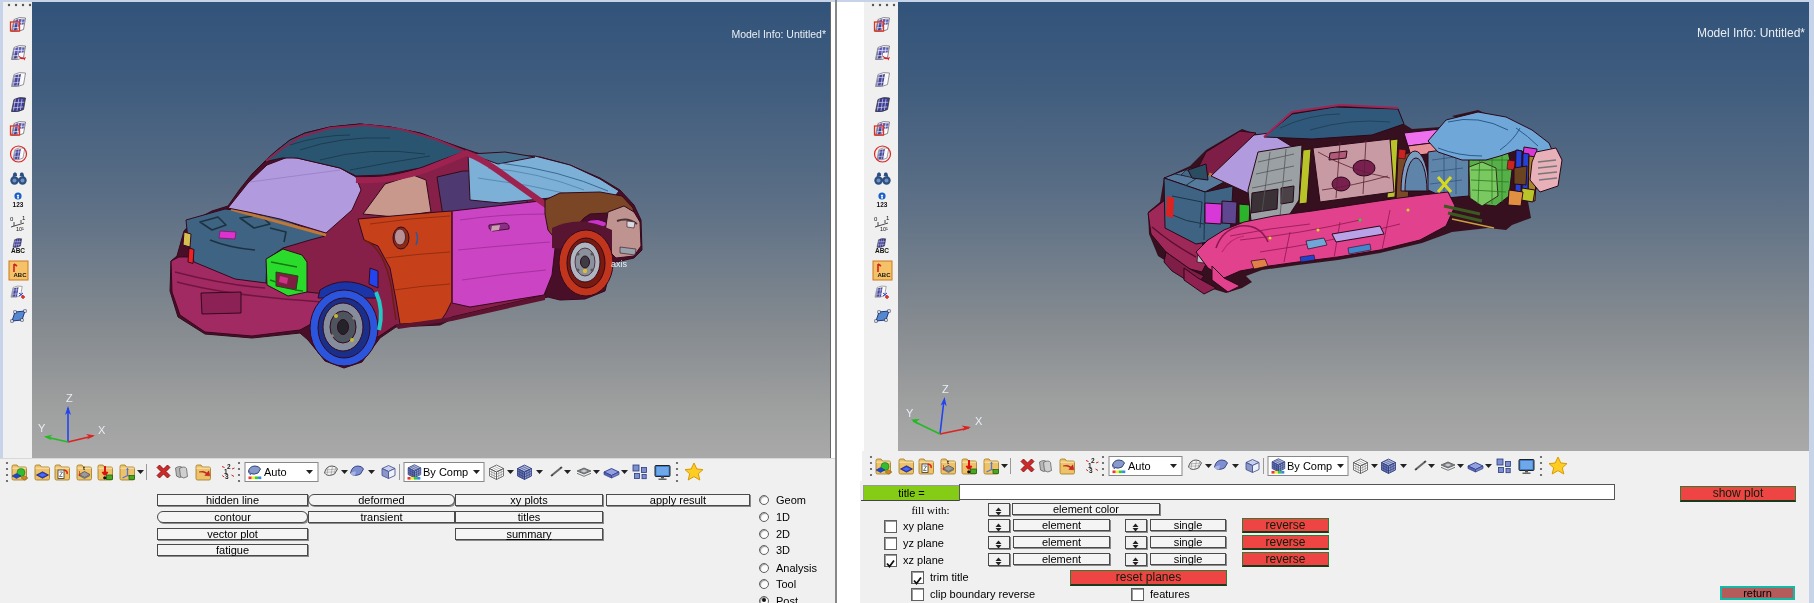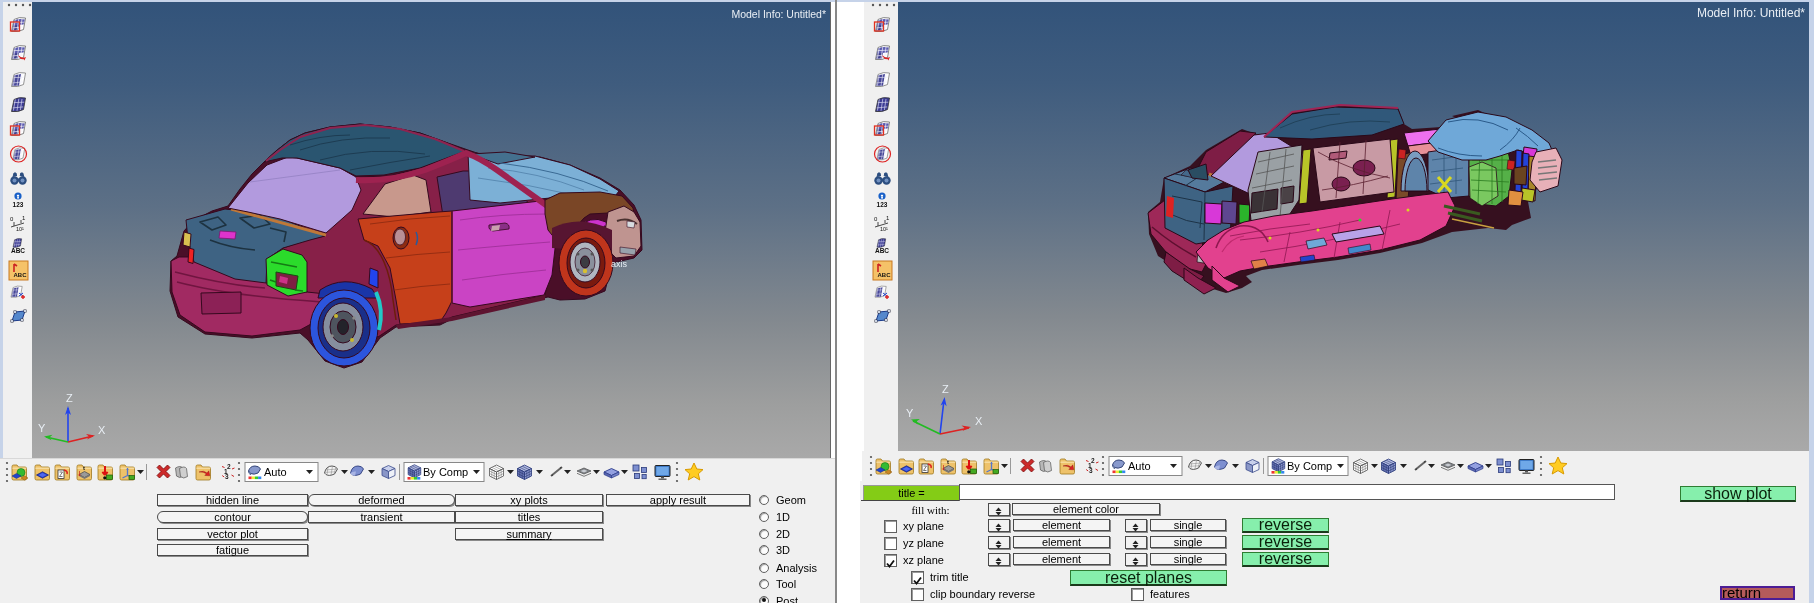"Model Info: Untitled*" .mi { margin-top: none -> 20px }
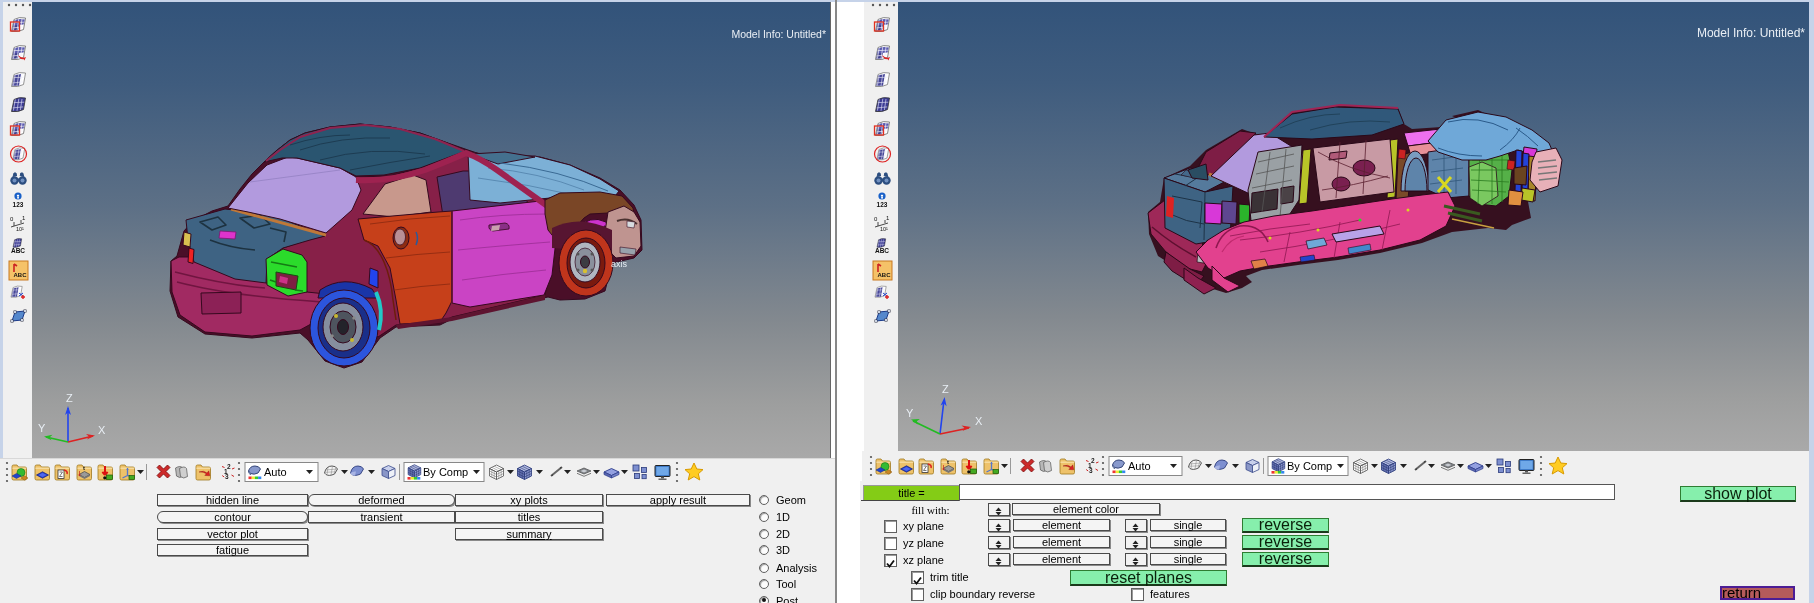"show plot" .gbtn { background: #86efac -> #ef4444; font-size: 16px -> 12px }
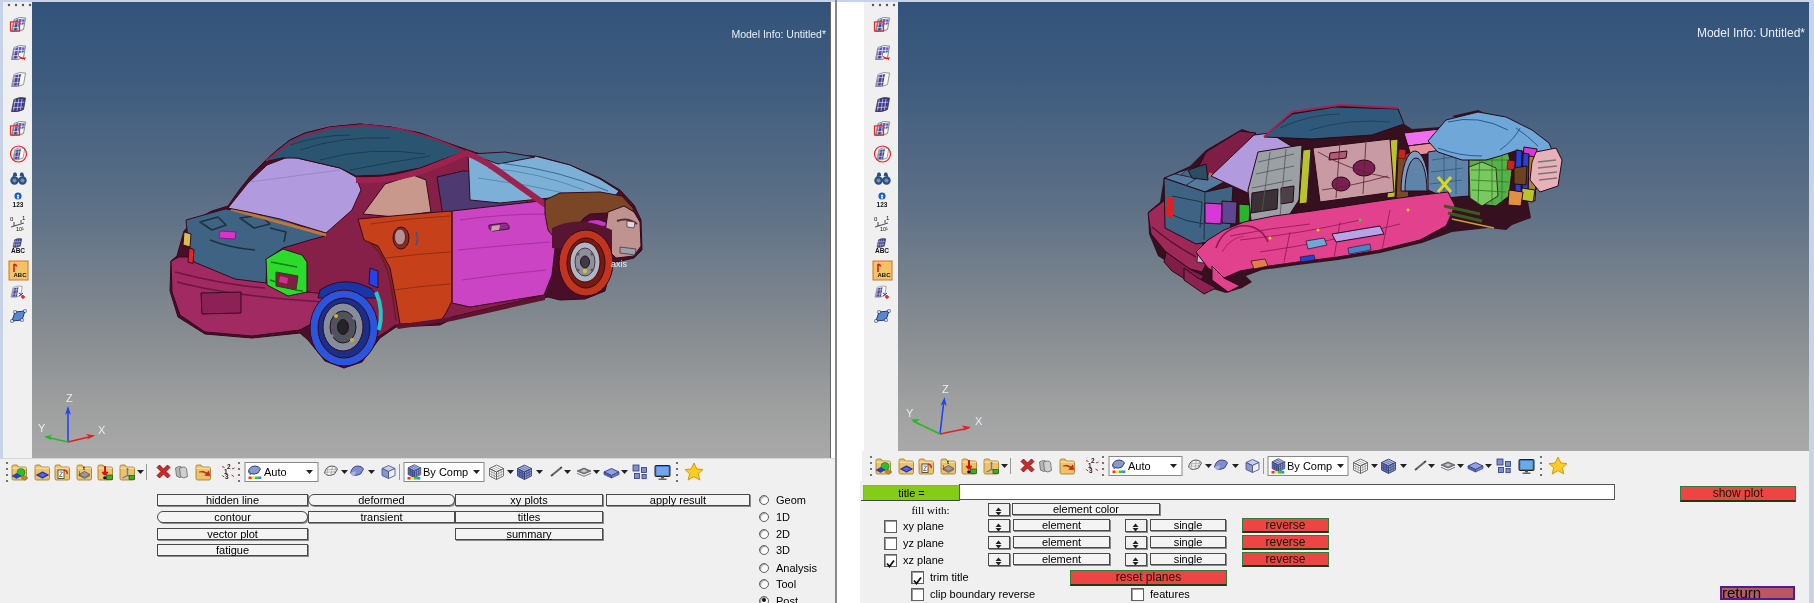"return" div.abs { border: 2px solid #4c1d95 -> 2px solid #14b8a6; font-size: 15px -> 11px; text-align: none -> center }
